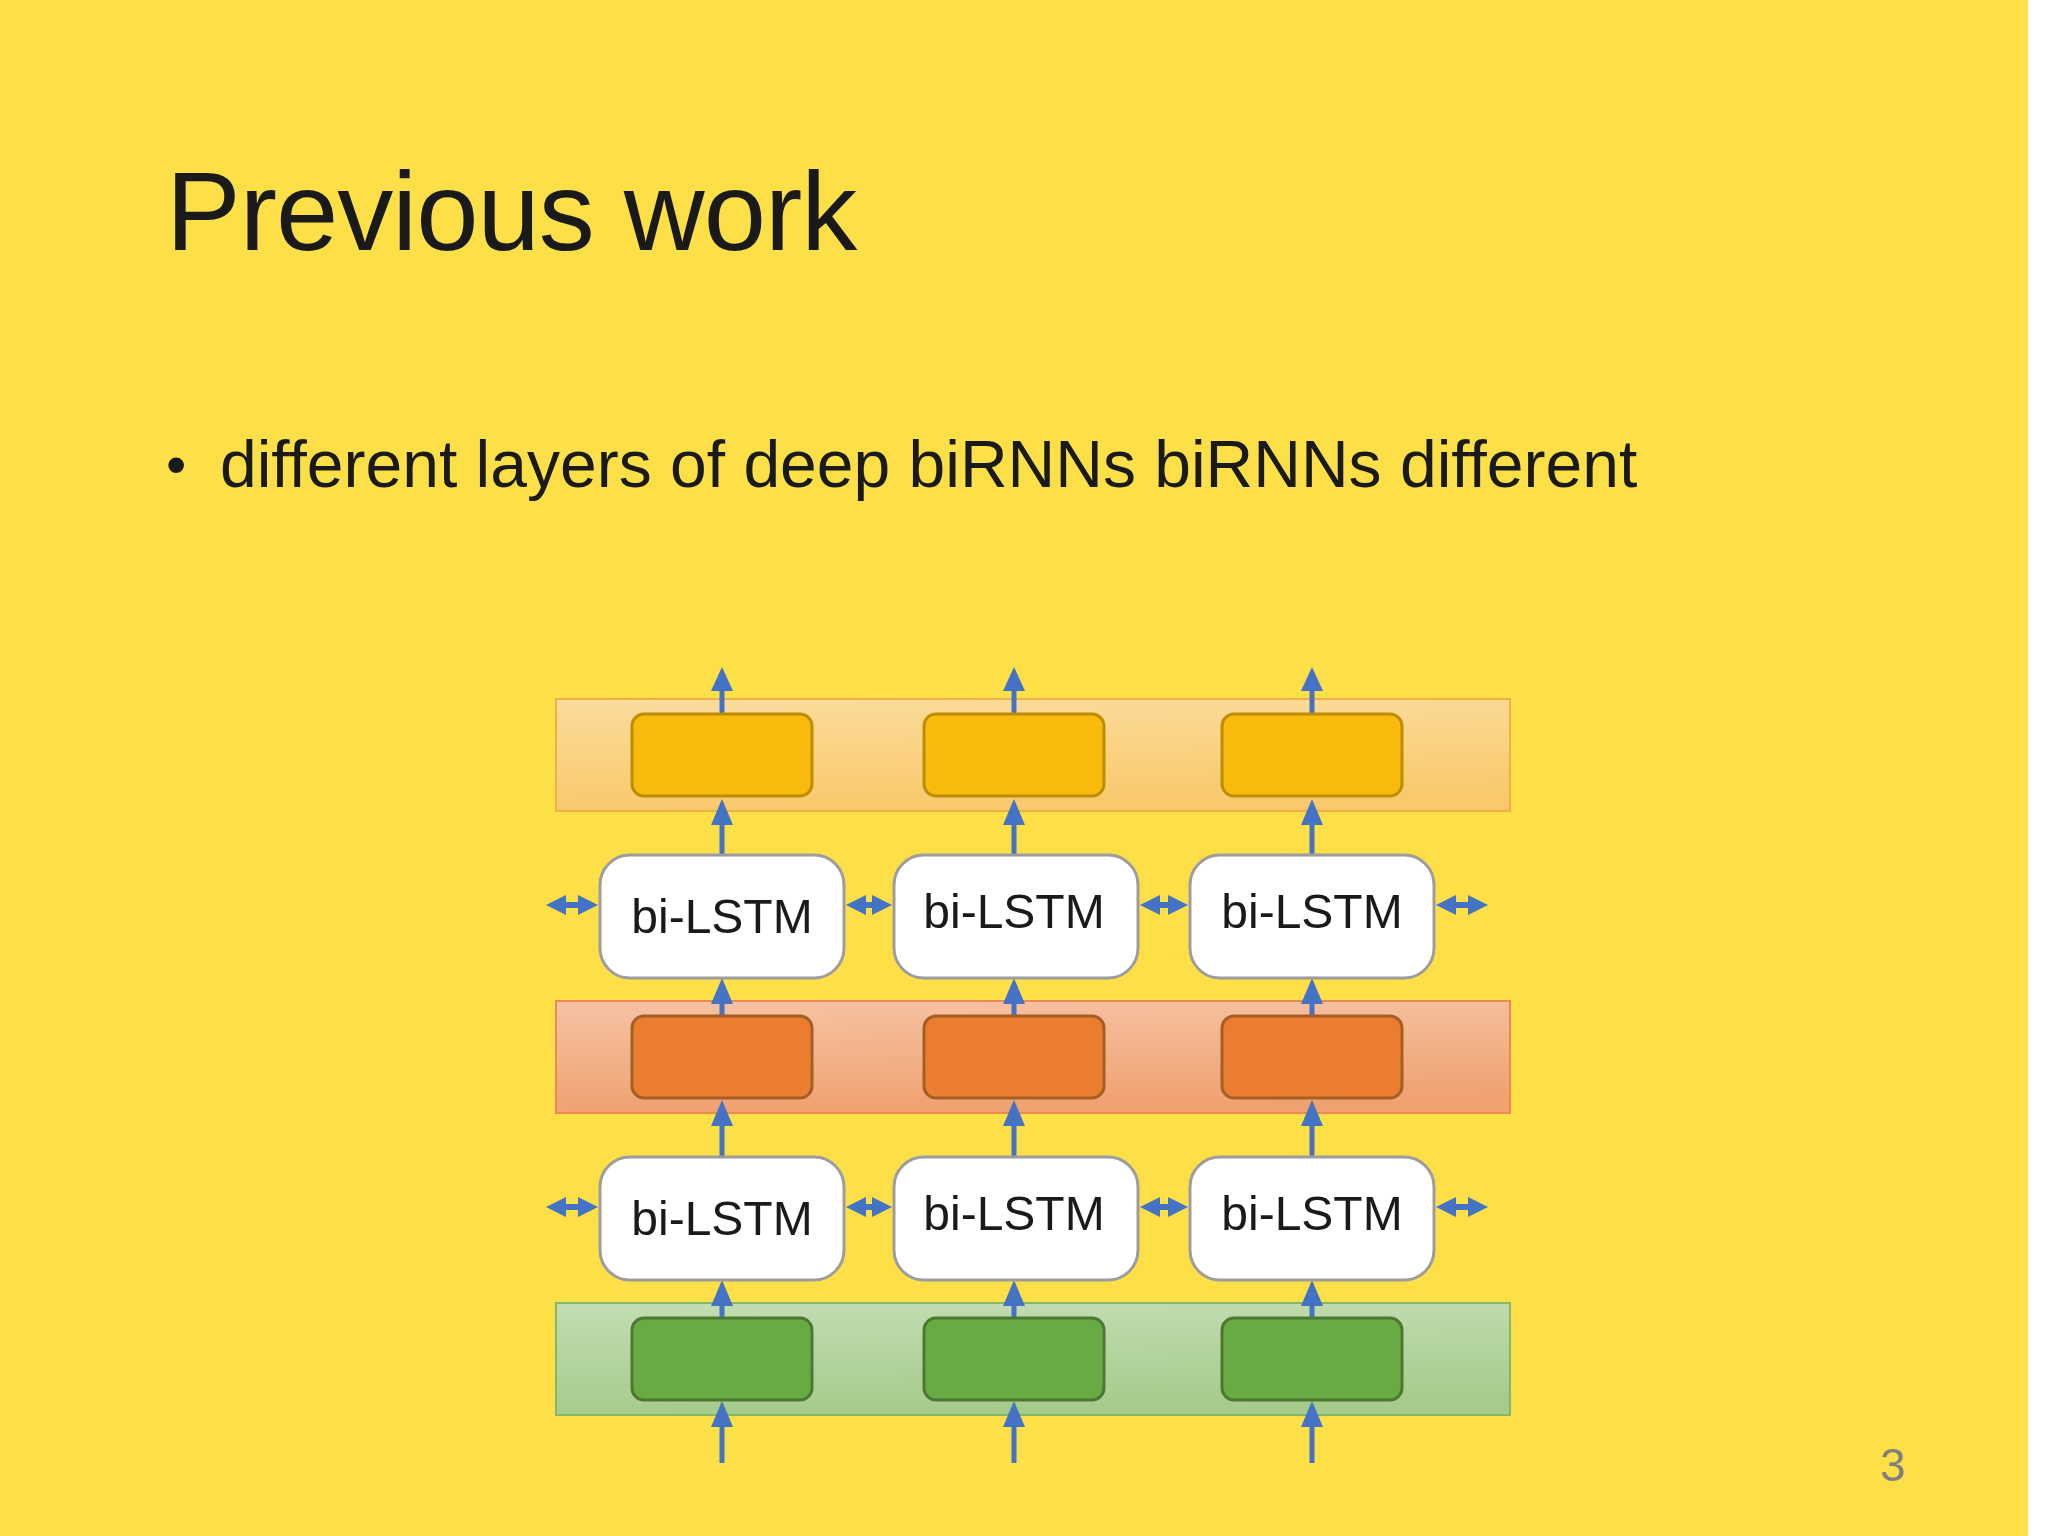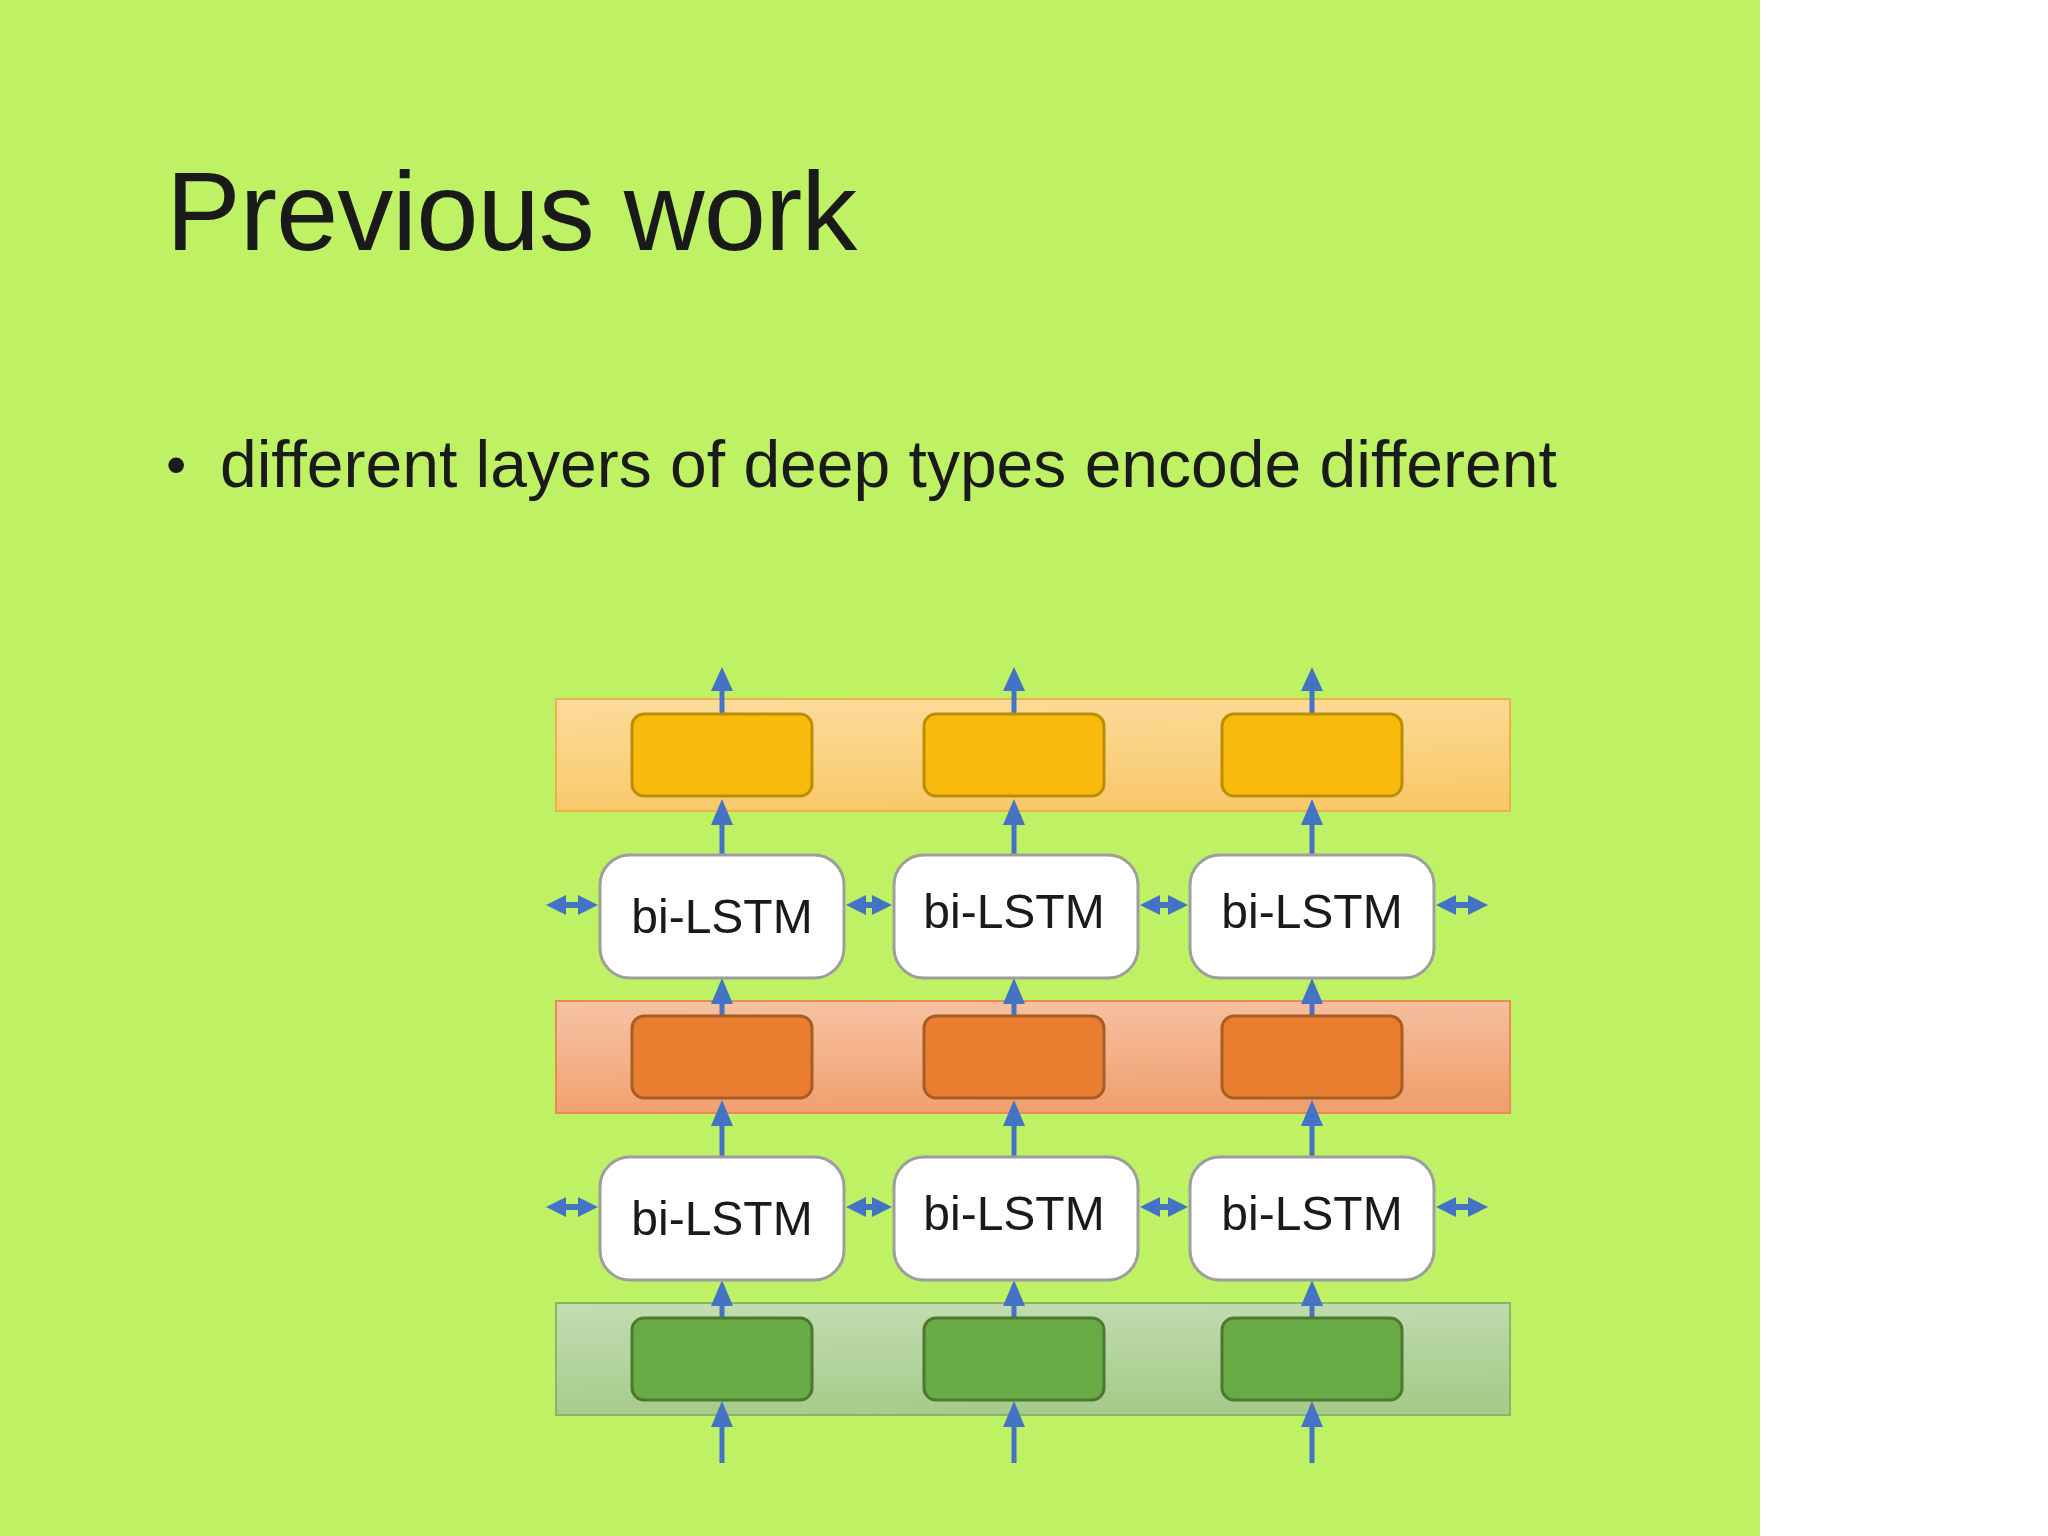"Previous work" .slide { background: #bef264 -> #fde047; width: 1760px -> 2028px }
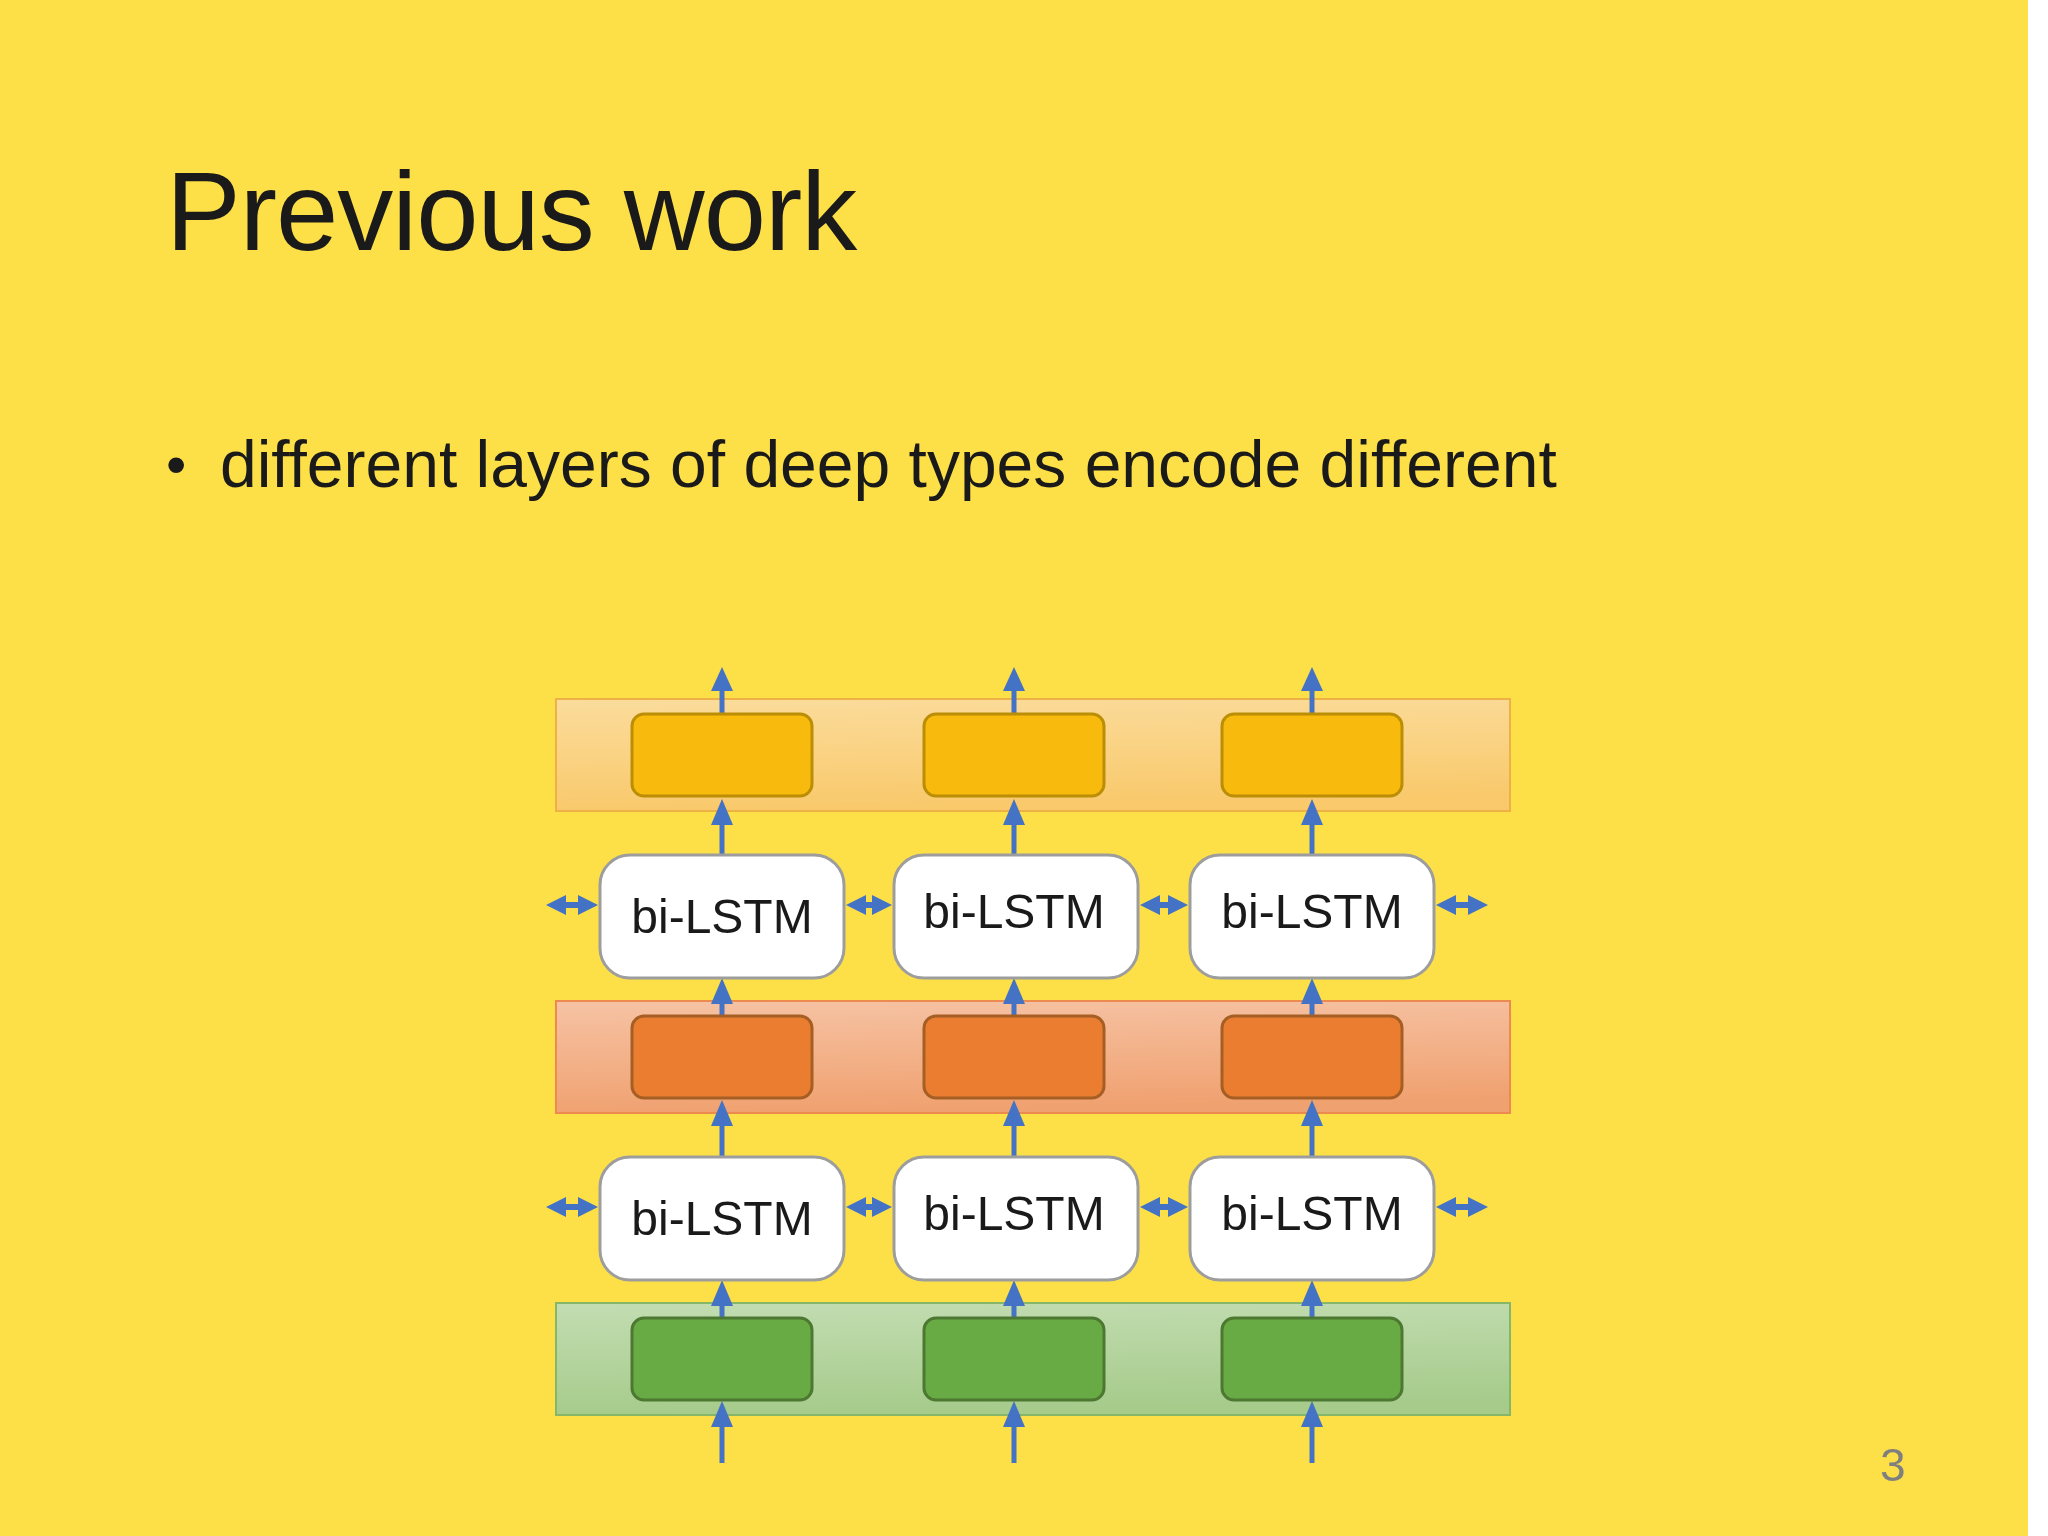"different layers of deep types" div { text: types encode -> biRNNs biRNNs }
